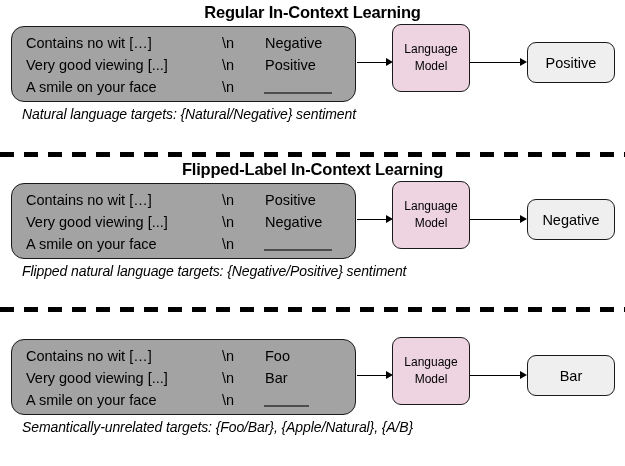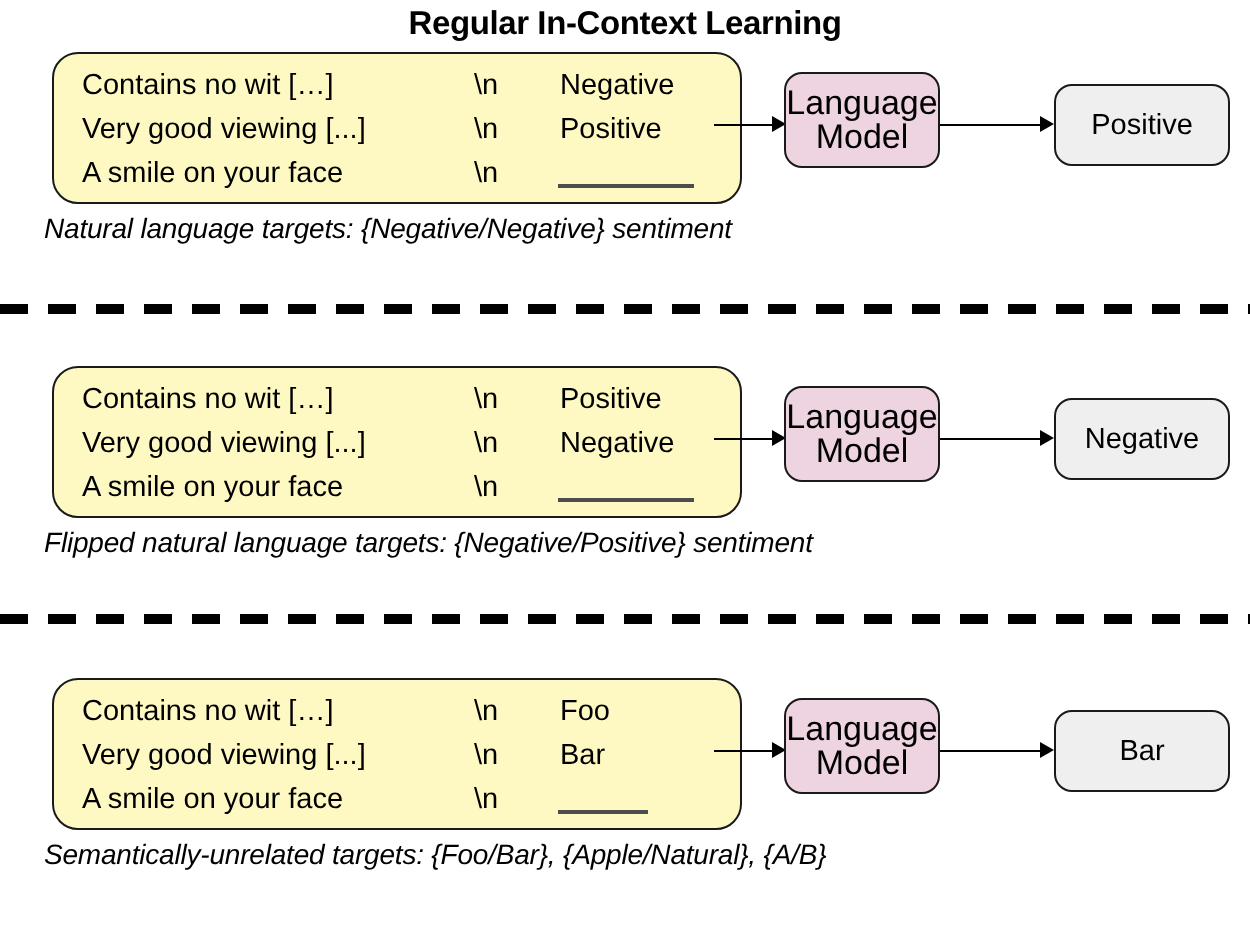"Contains no wit […]" .prompt-box { background: #fef9c3 -> #a3a3a3; margin-left: 15px -> none }
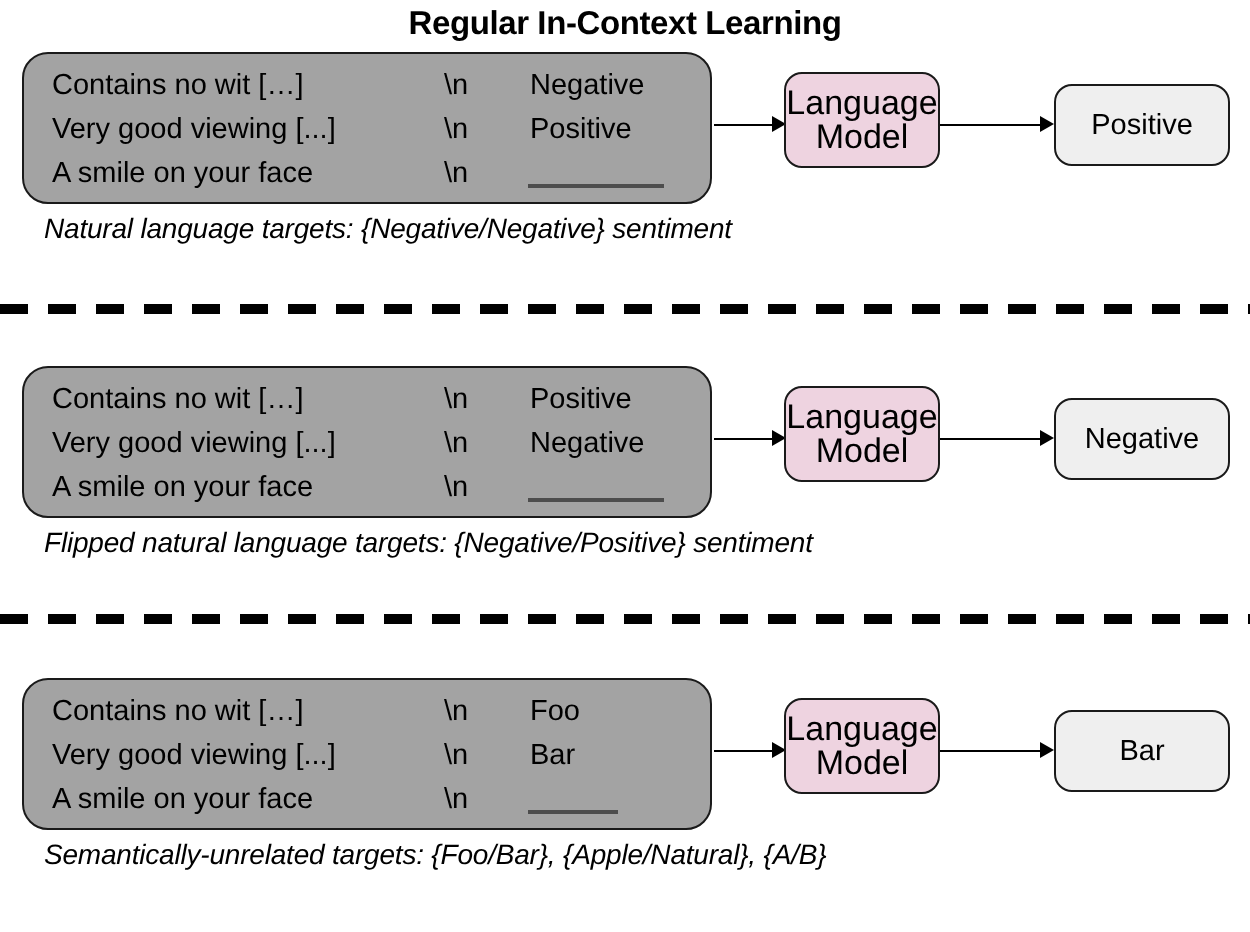"Language" .model-box { font-size: 17px -> 12px; height: 48px -> 68px; top: 36px -> 24px }
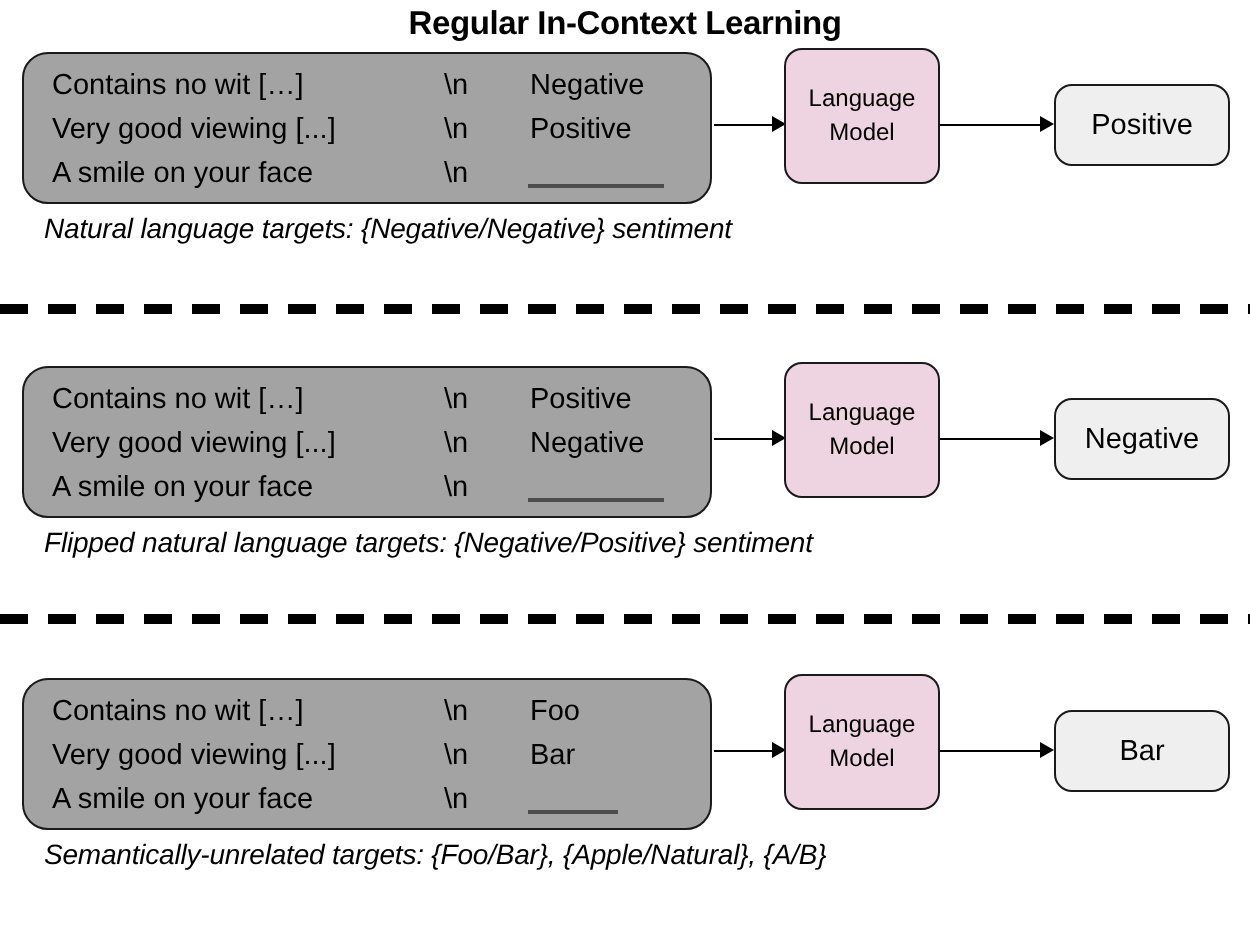"Natural language targets:" div.caption { text: Negative/Negative -> Natural/Negative }
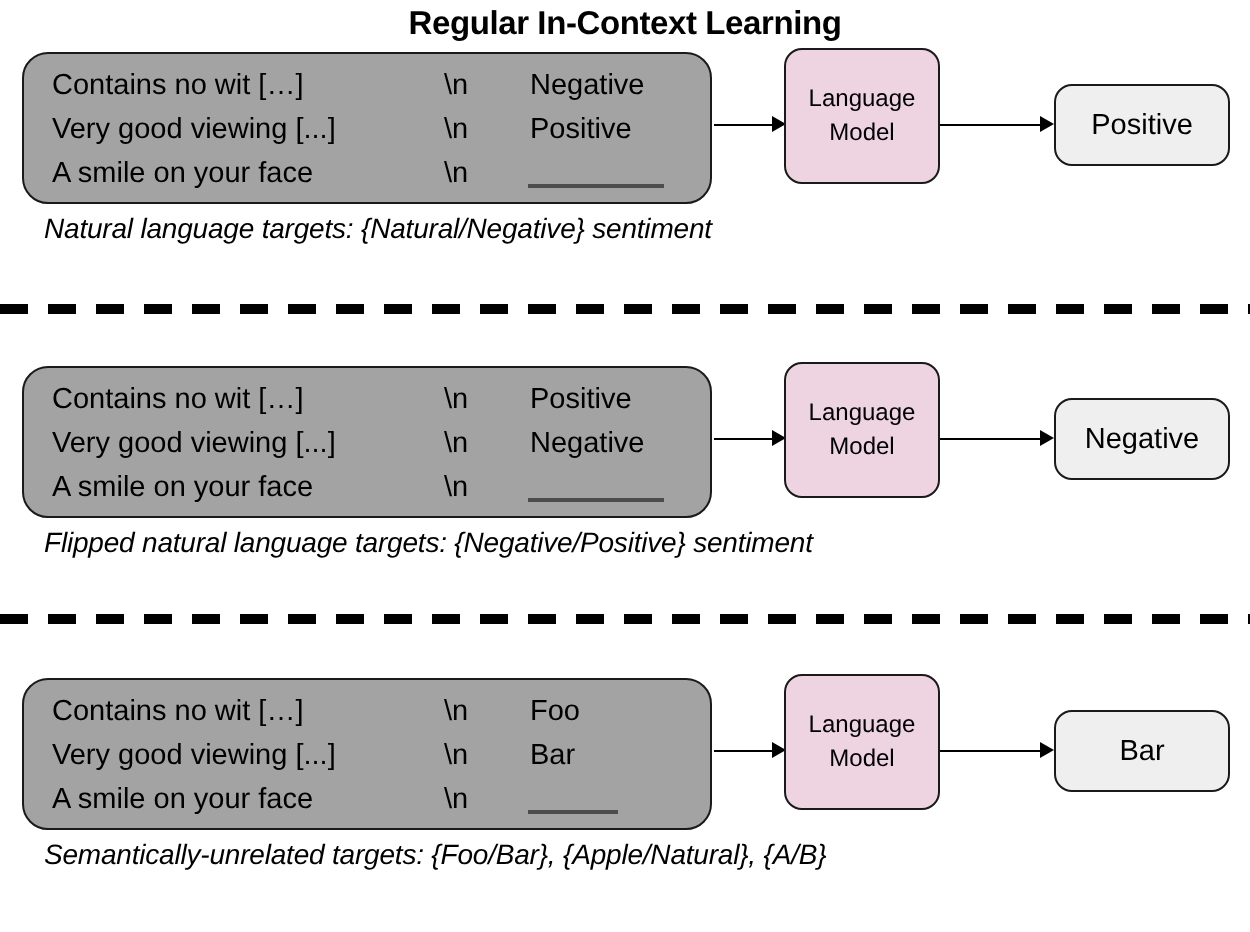"Flipped-Label In-Context Learning" div.panel-title { html: none -> <div>Flipped-Label In-Context Learning</div> }
